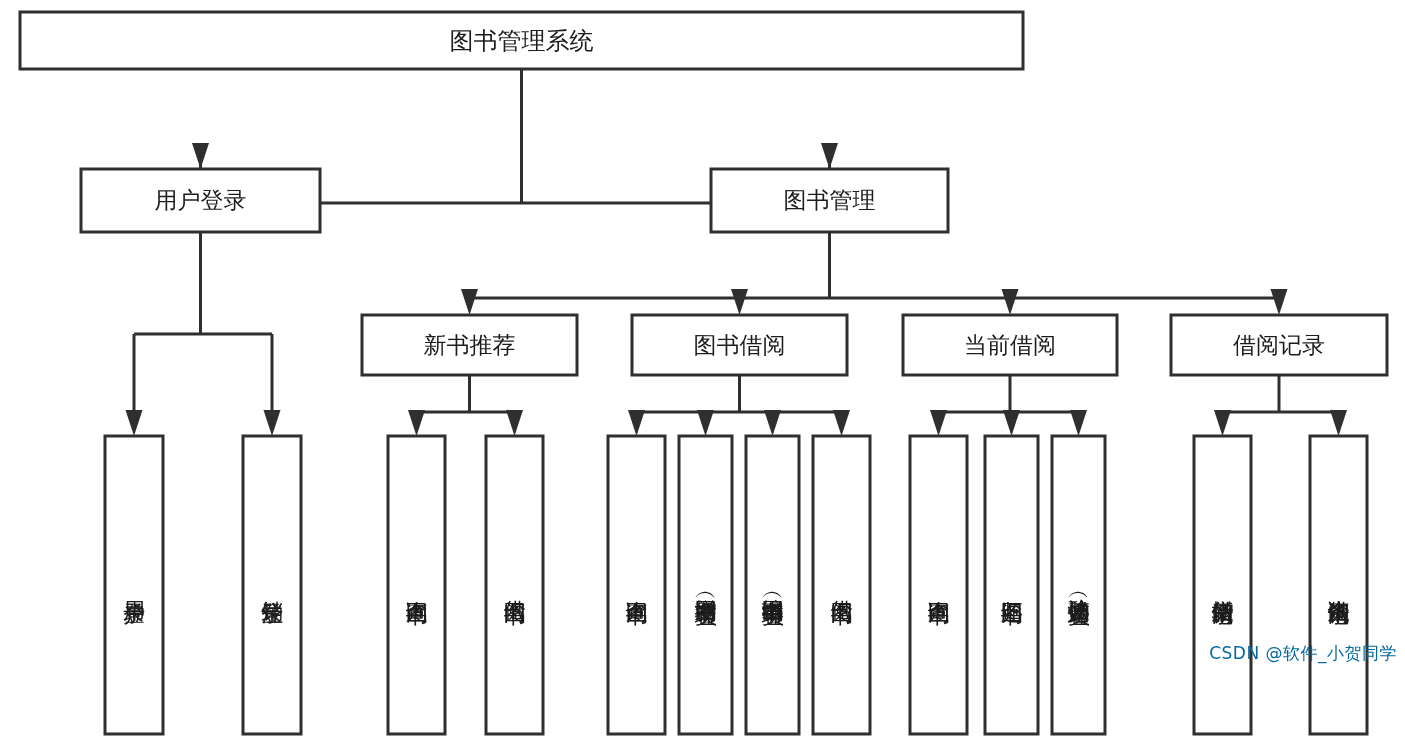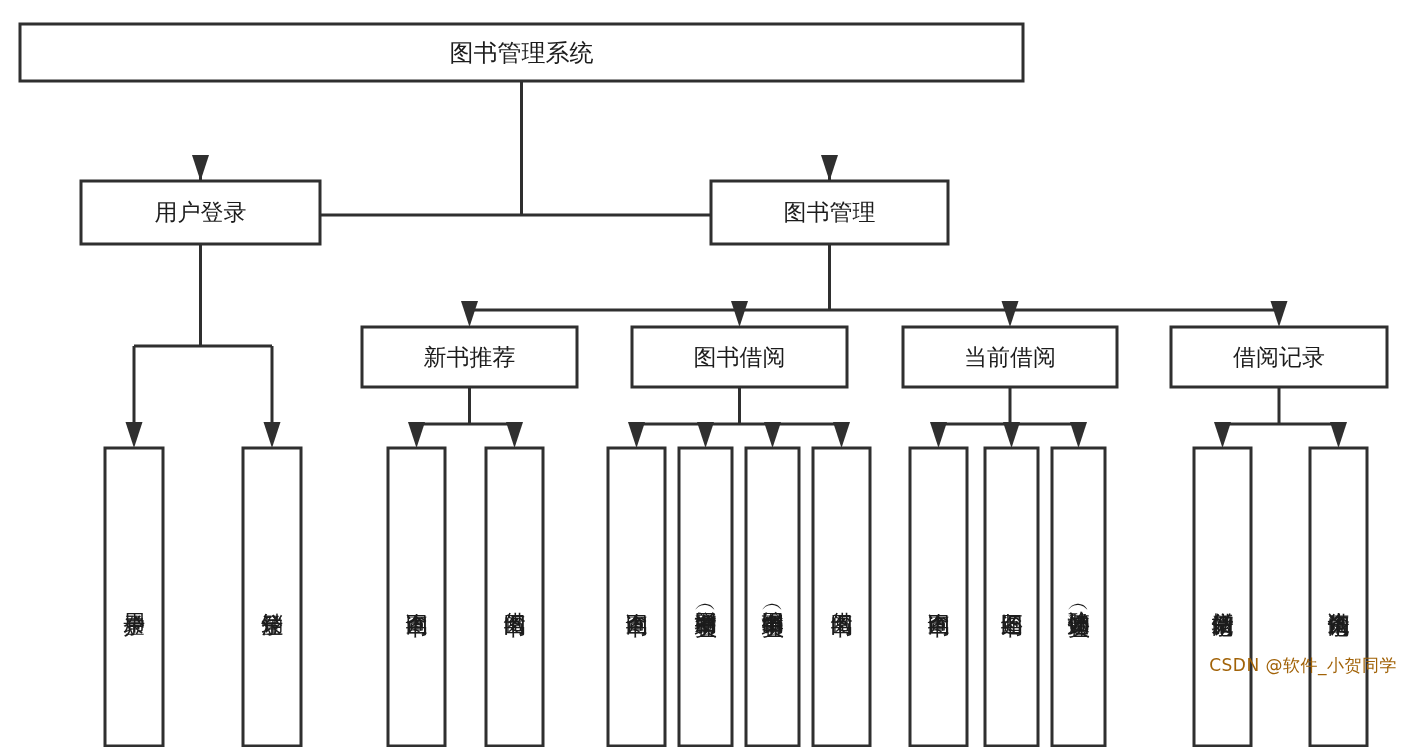"图书管理系统" #diagram-root { margin-top: 12px -> none }
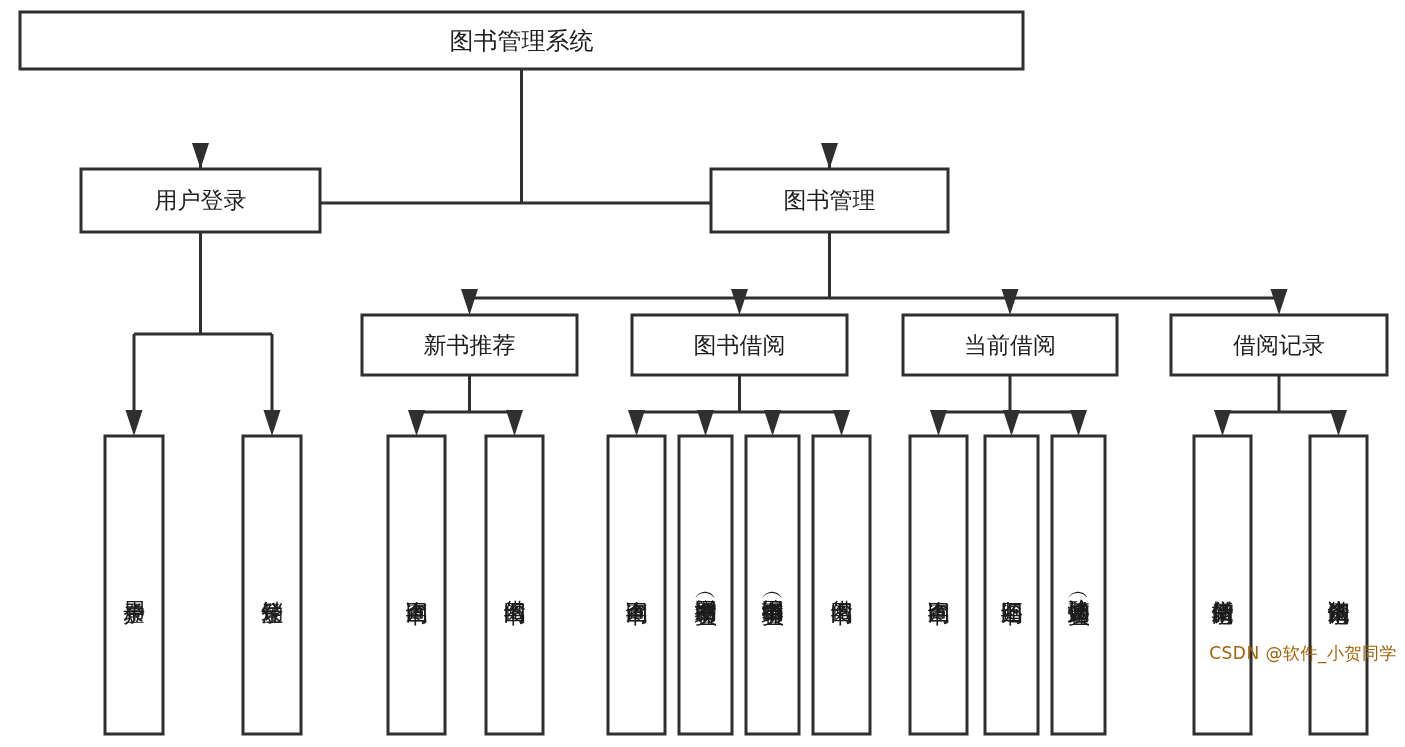"CSDN @软件_小贺同学" .watermark { color: #a16207 -> #0369a1 }
